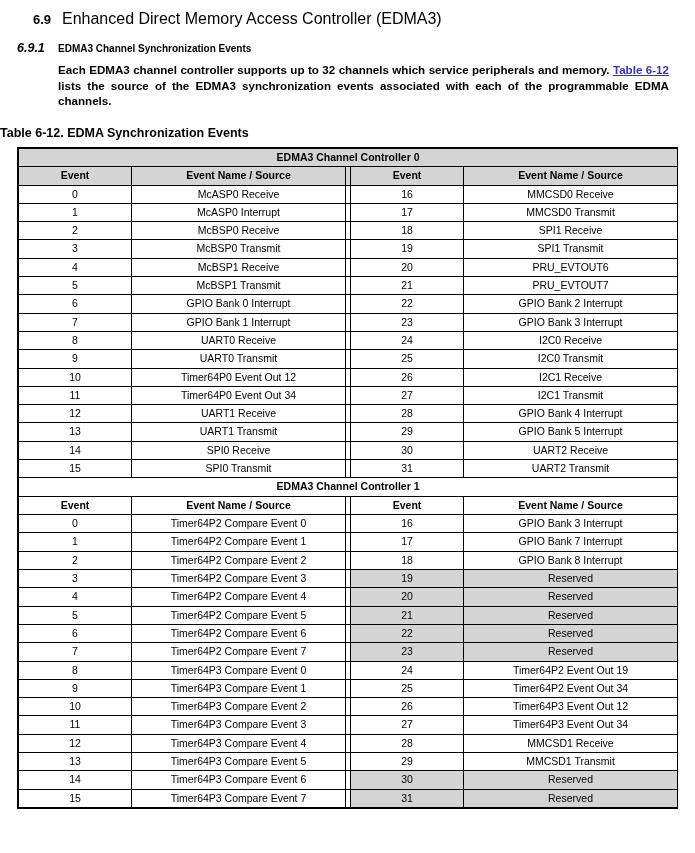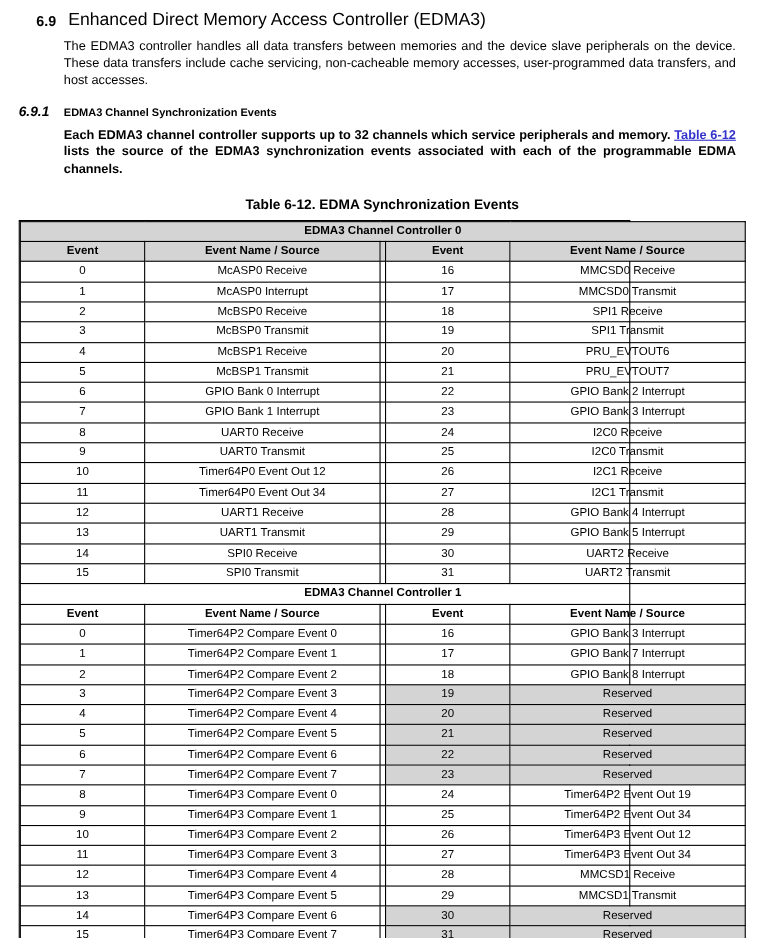"The EDMA3 controller handles all" p.para { html: <p>The EDMA3 controller handles all data transfers between memories and the device slave peripherals on the device. These data transfers include cache servicing, non-cacheable memory accesses, user-programmed data transfers, and host accesses.</p> -> none }
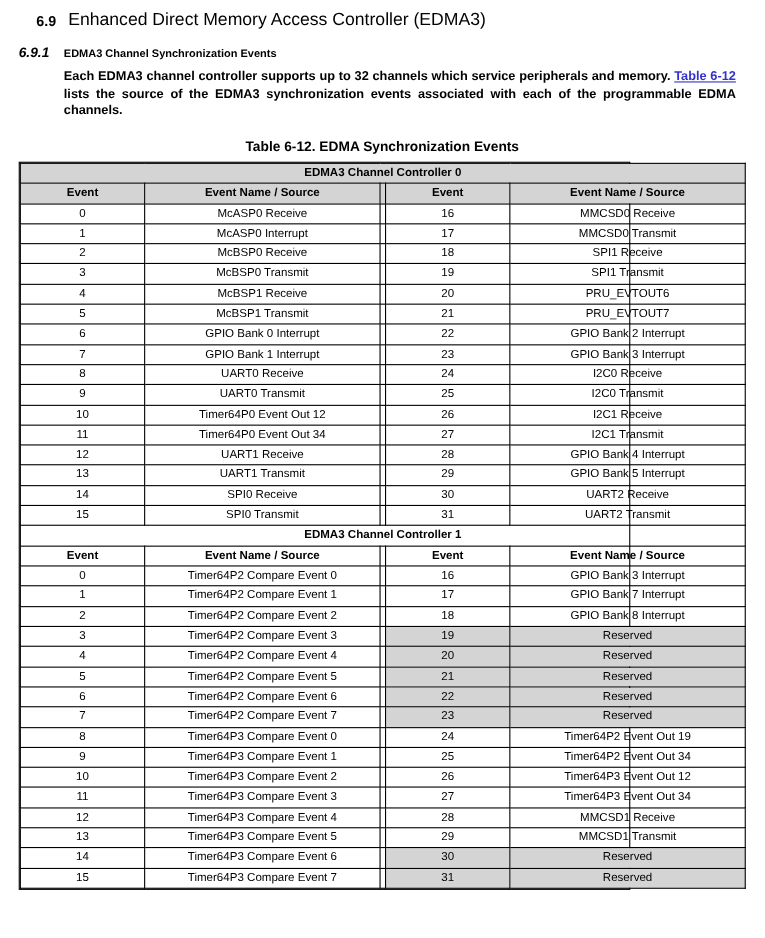"Table 6-12. EDMA Synchronization Events" .tbl-caption { text-align: center -> left }
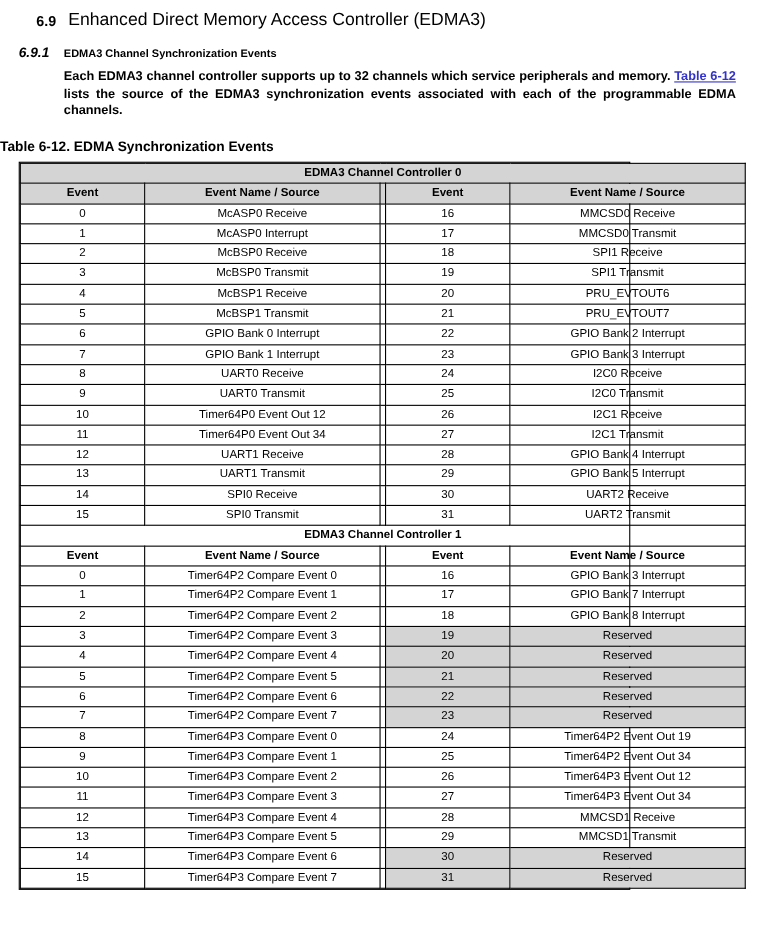"EDMA3 Channel Controller 0" .tbl-wrap { width: 556px -> 661px }
